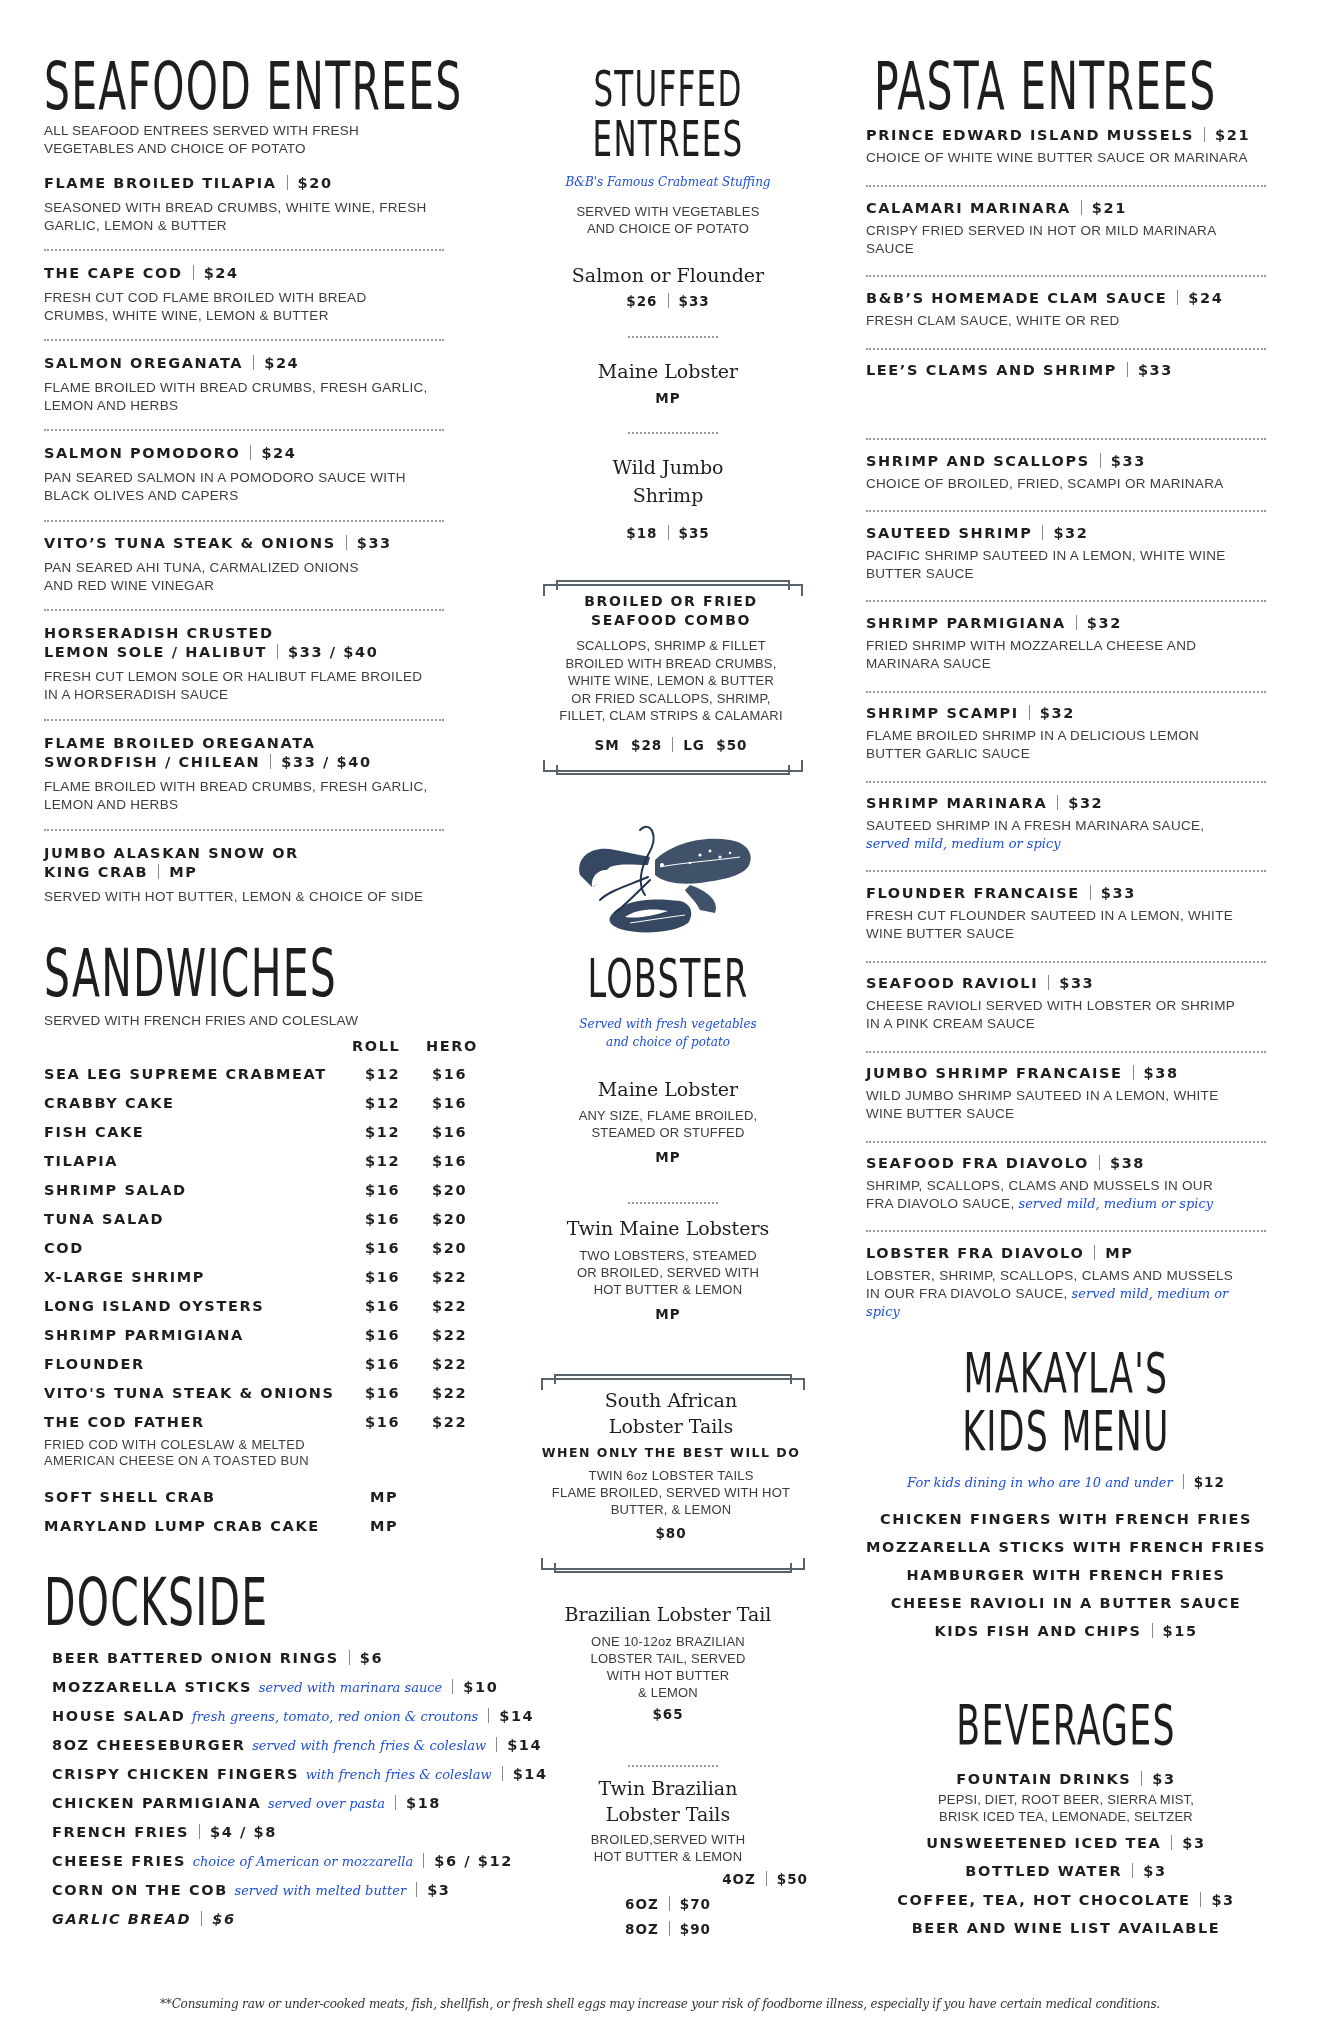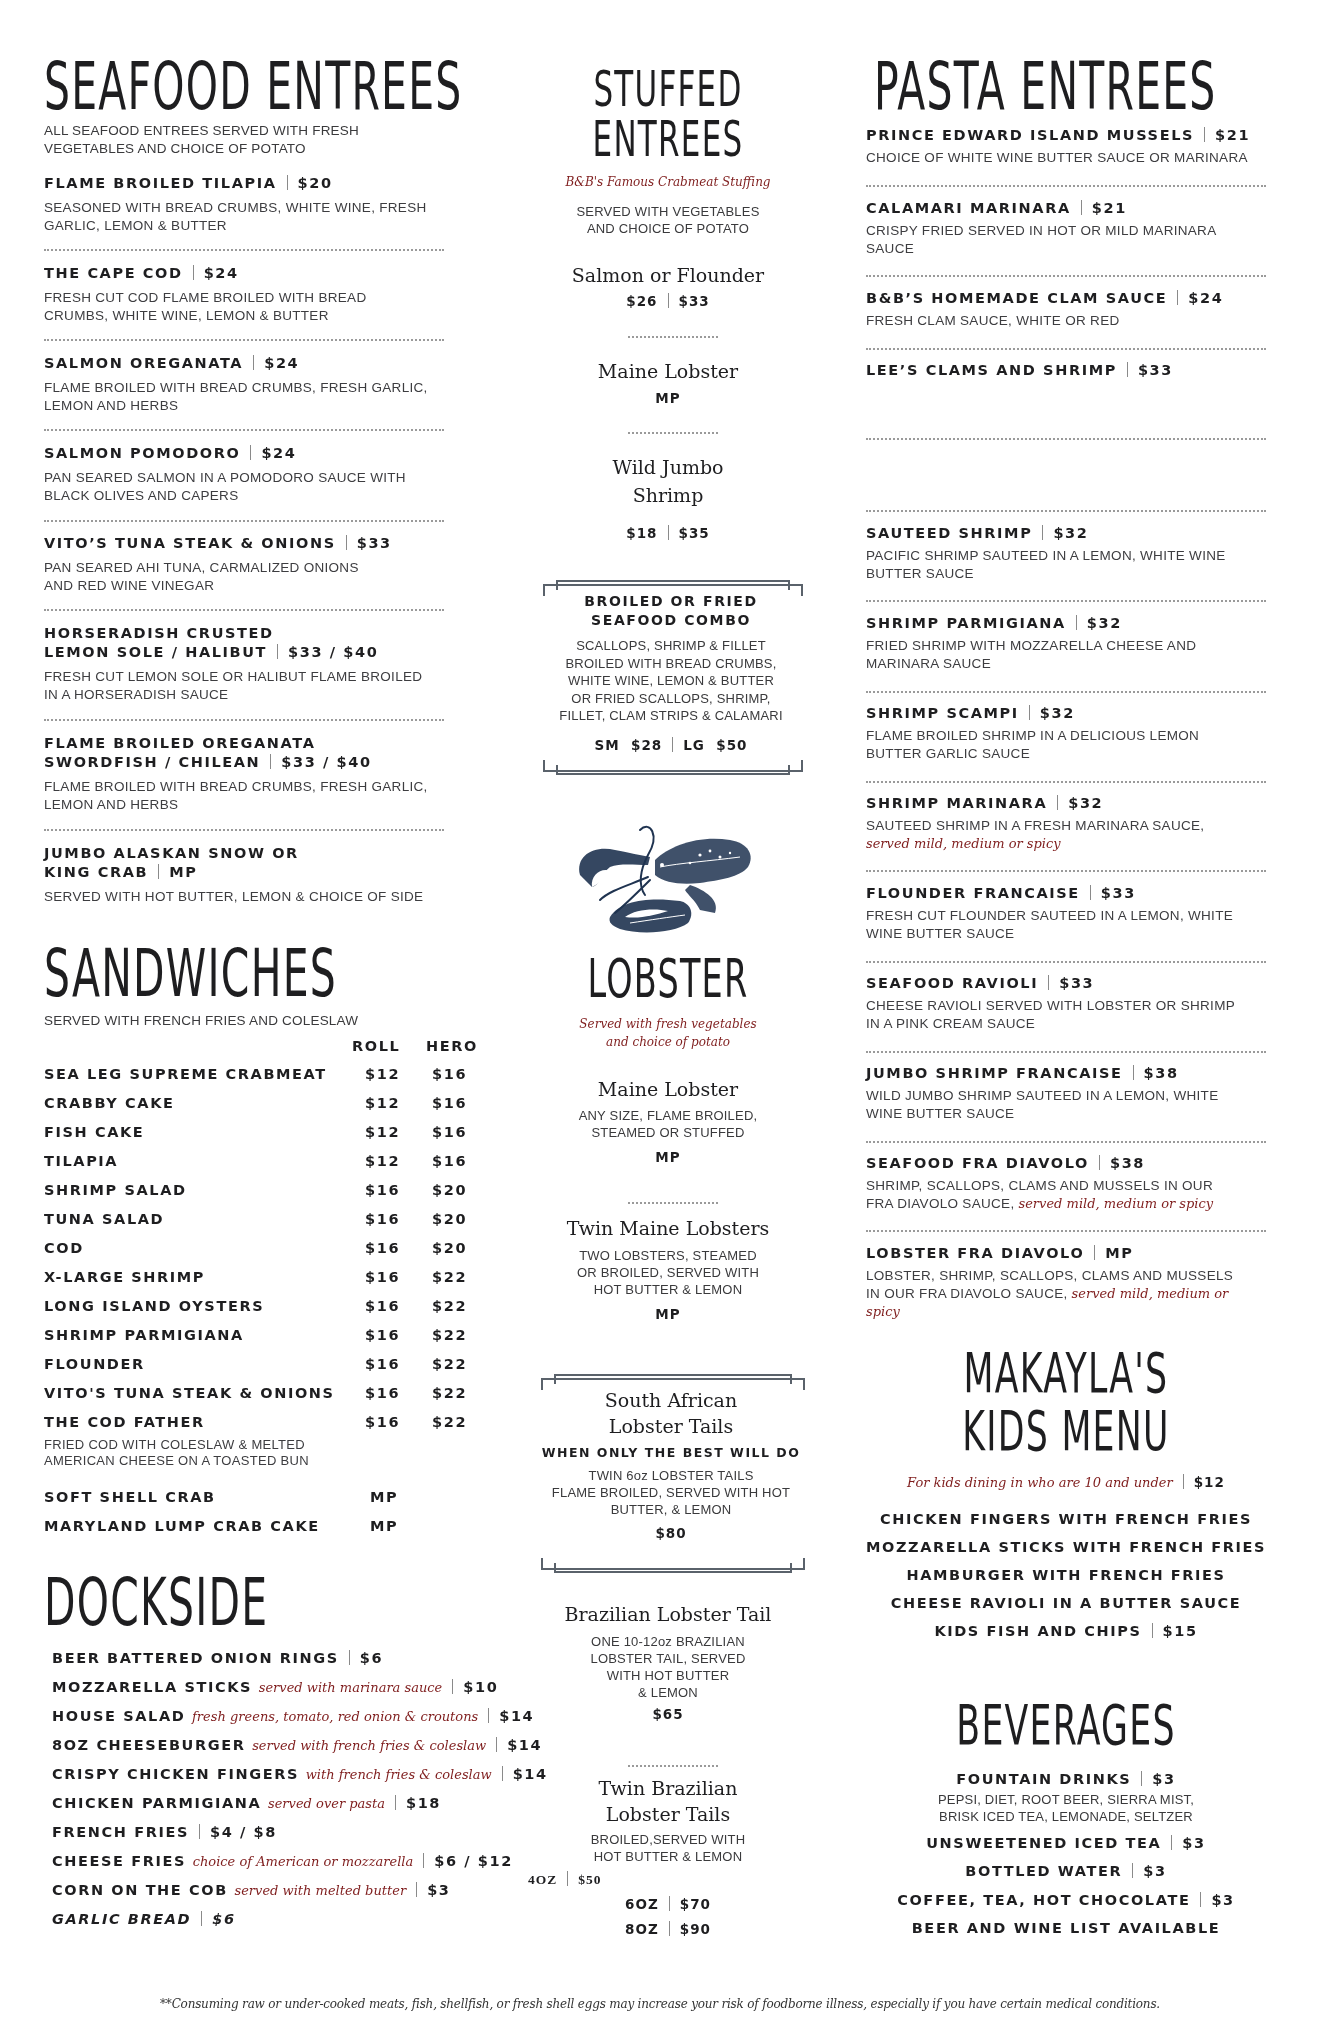"B&B's Famous Crabmeat Stuffing" .ital { color: #7f1d1d -> #1d4ed8 }
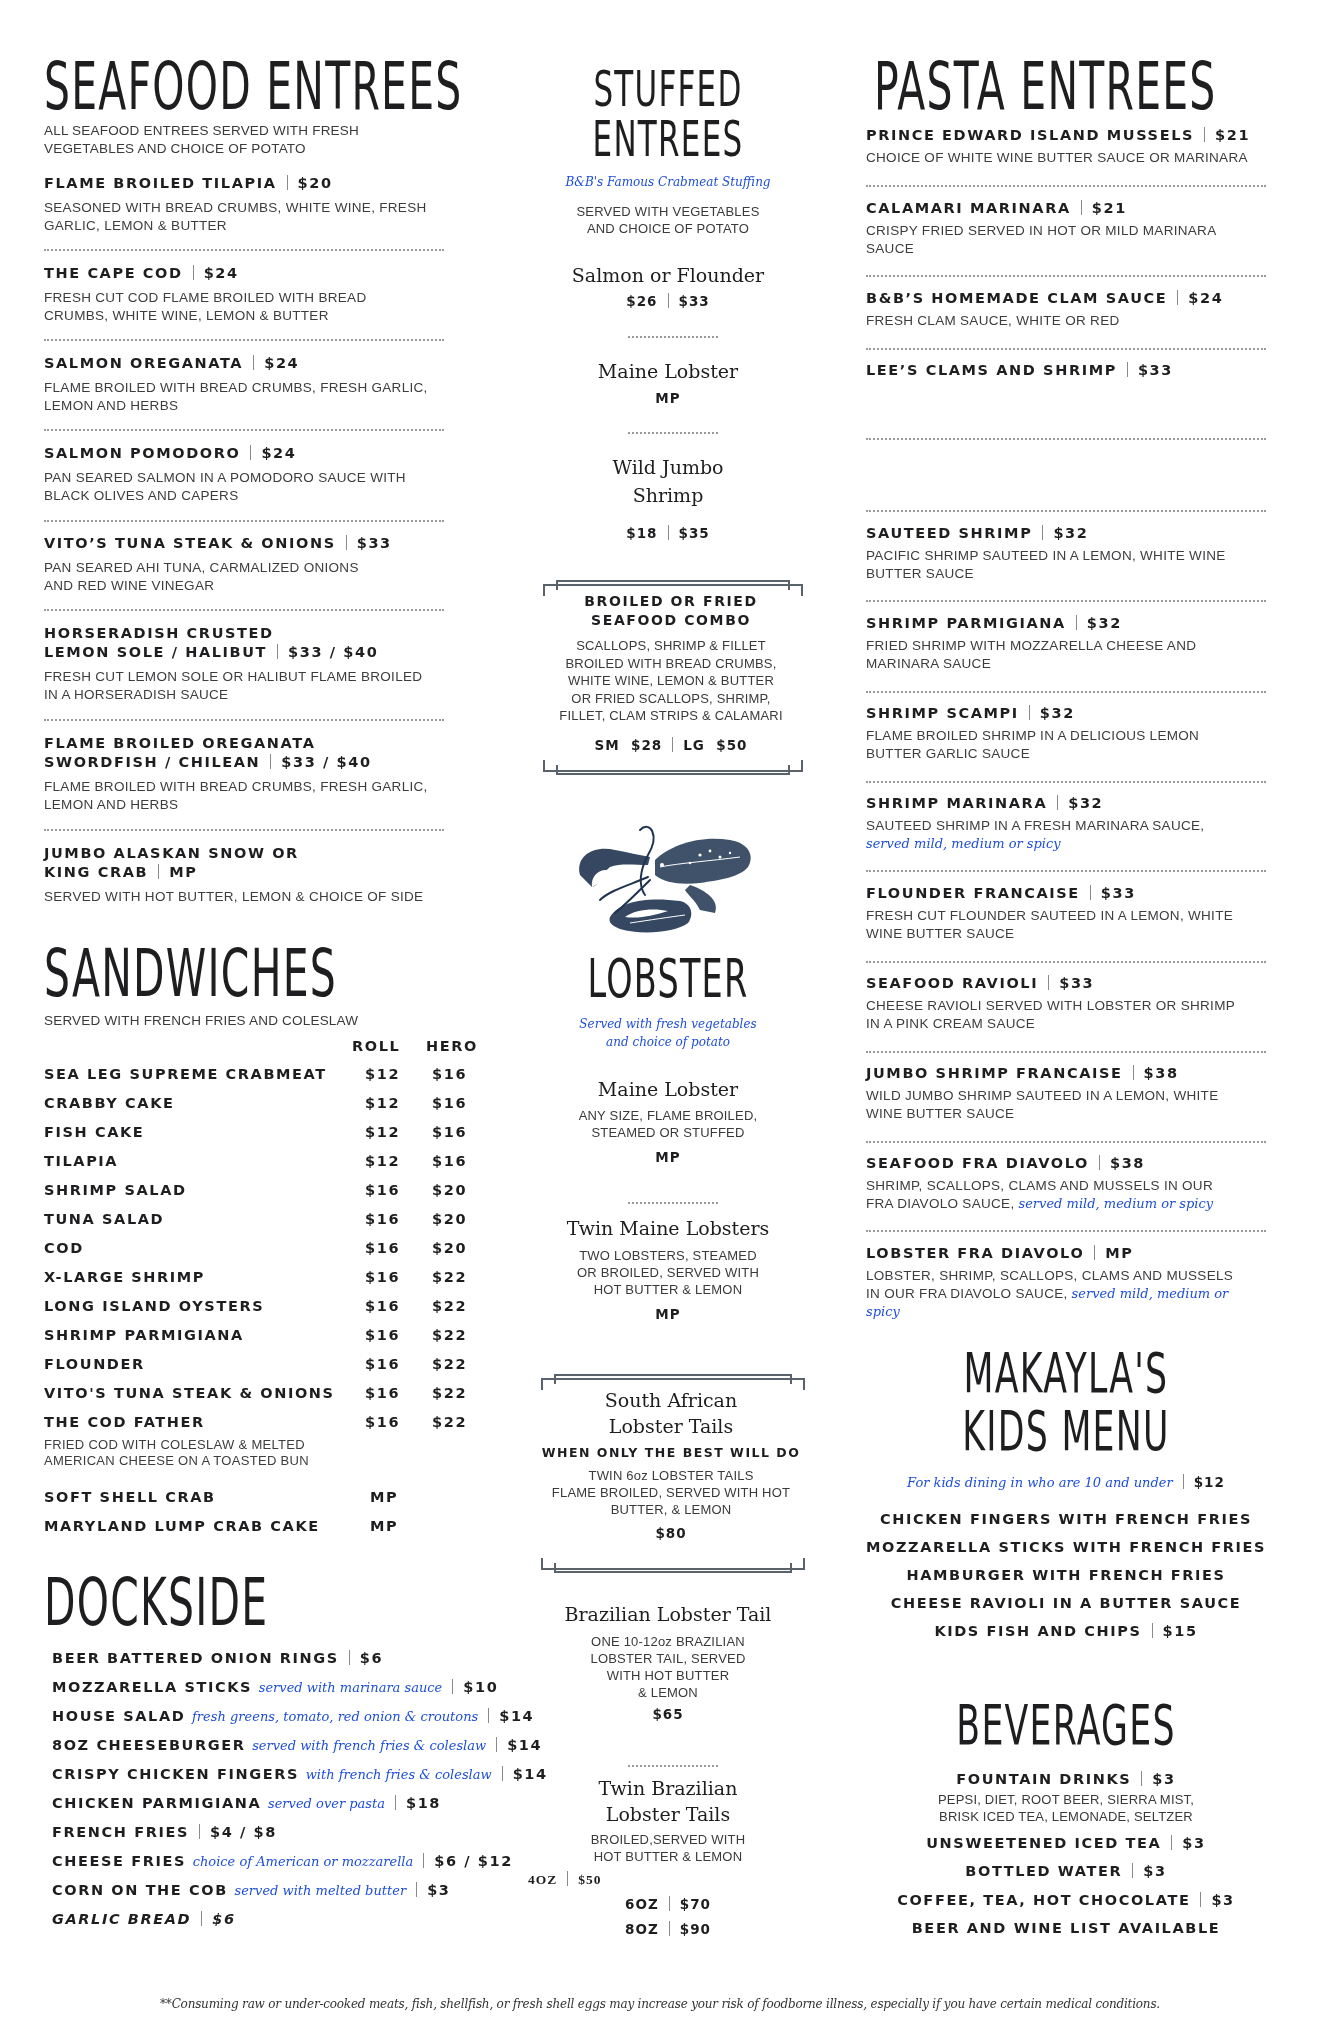"SHRIMP AND SCALLOPS $33" div.entry { html: none -> <div> <div><span>SHRIMP AND SCALLOPS</span><span></span><span>$33</span></div> <div> <div>CHOICE OF BROILED, FRIED, SCAMPI OR MARINARA</div> </div> </div> }
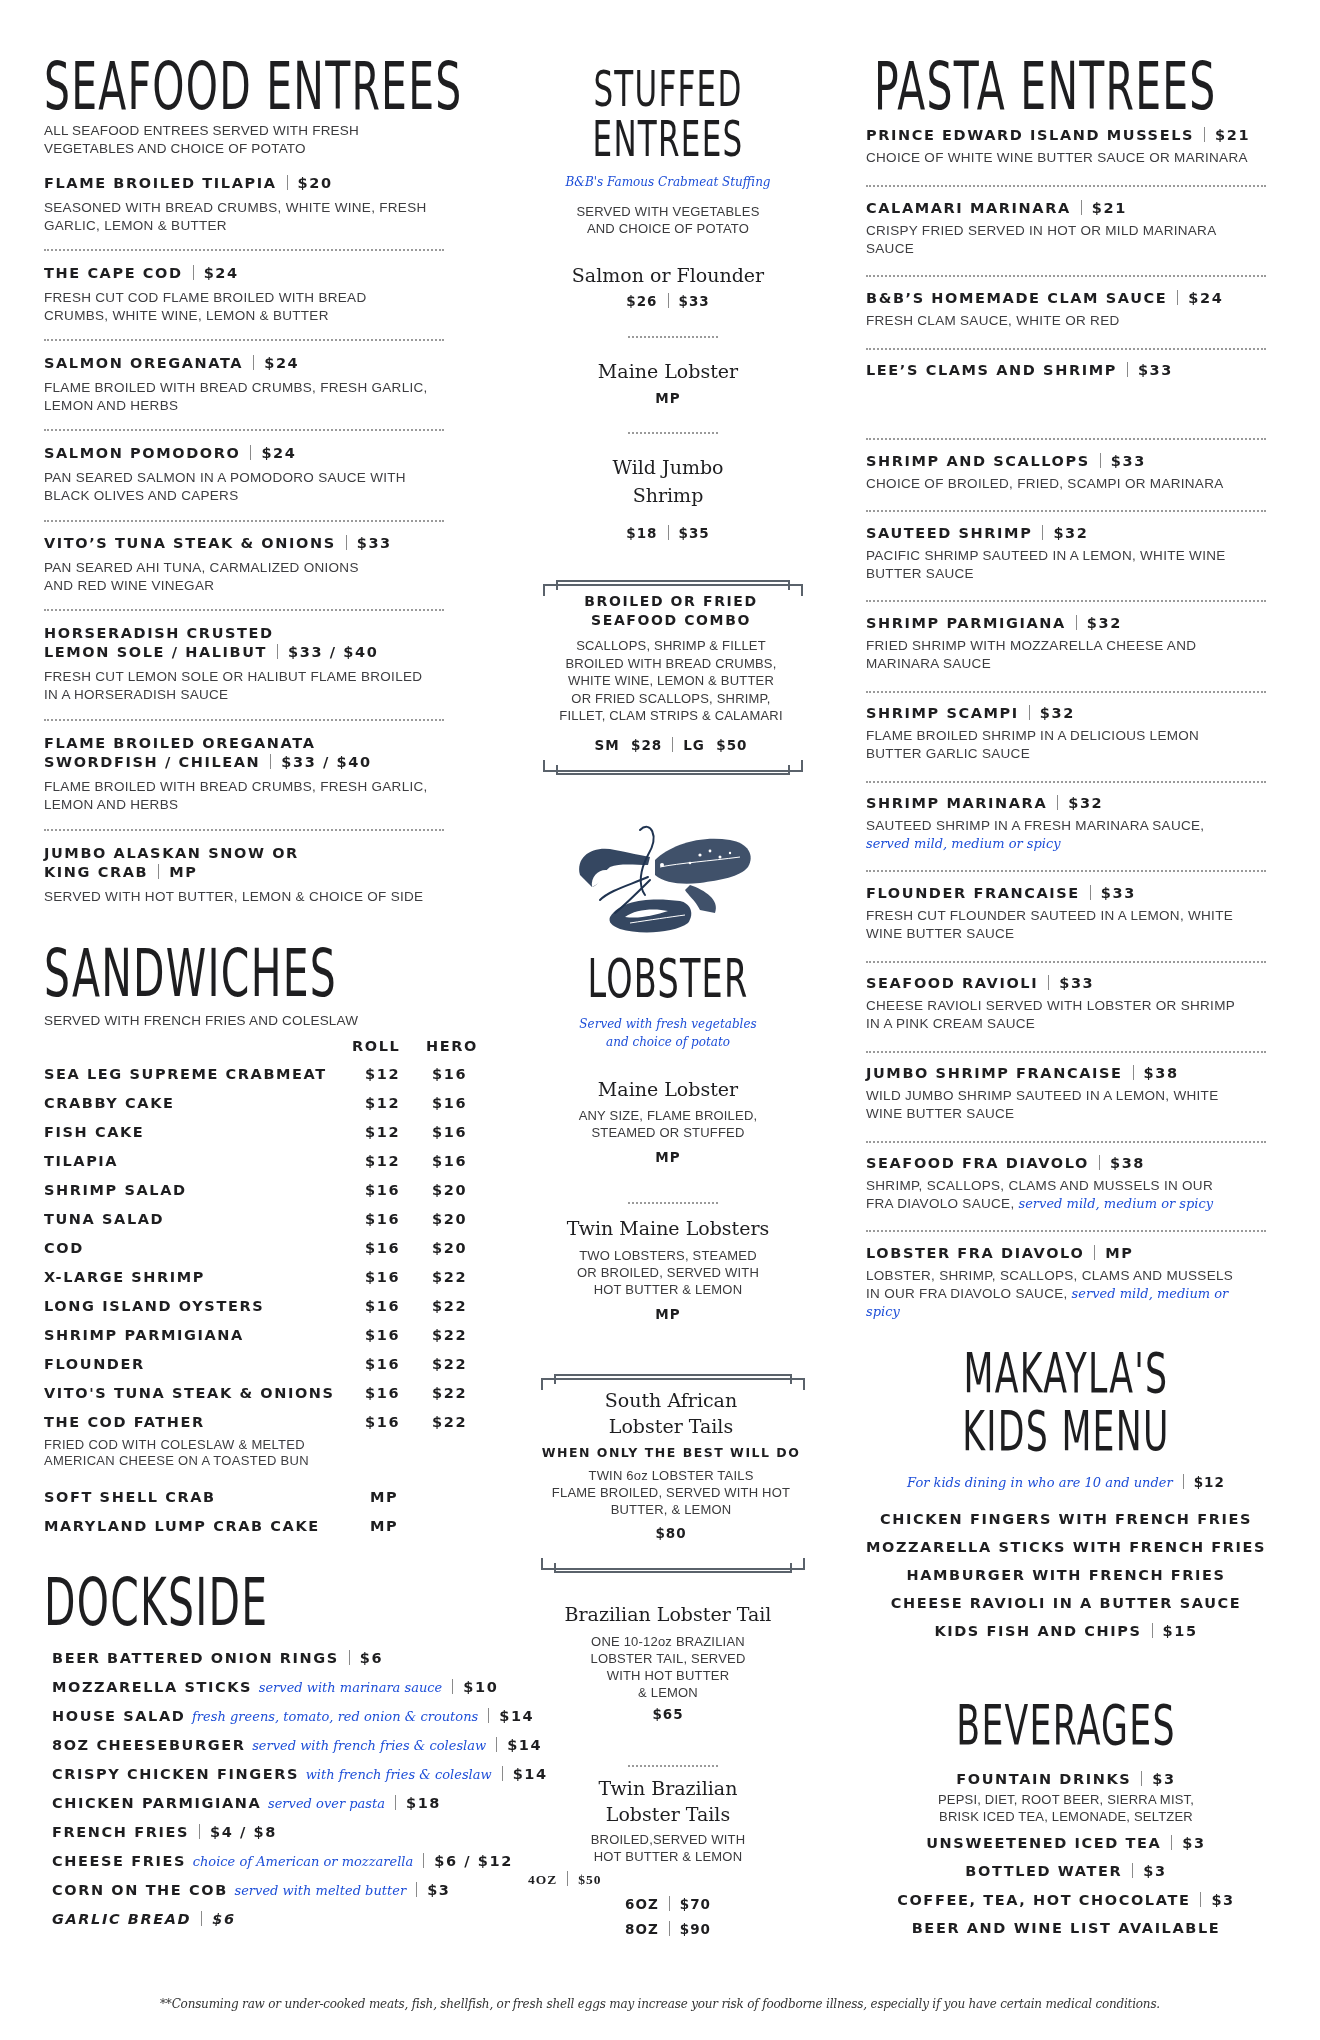"4OZ $50" div.abs { font-family: Liberation Serif, serif -> none; text-align: left -> right }
